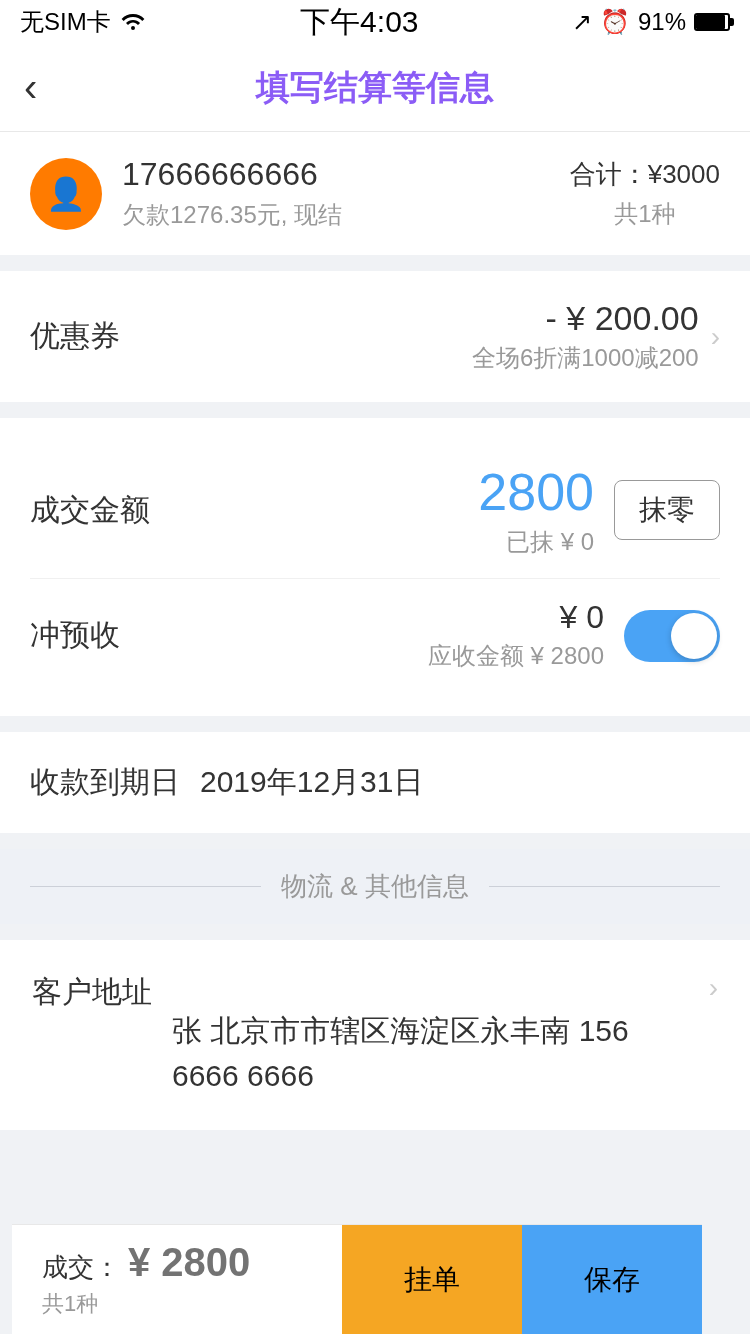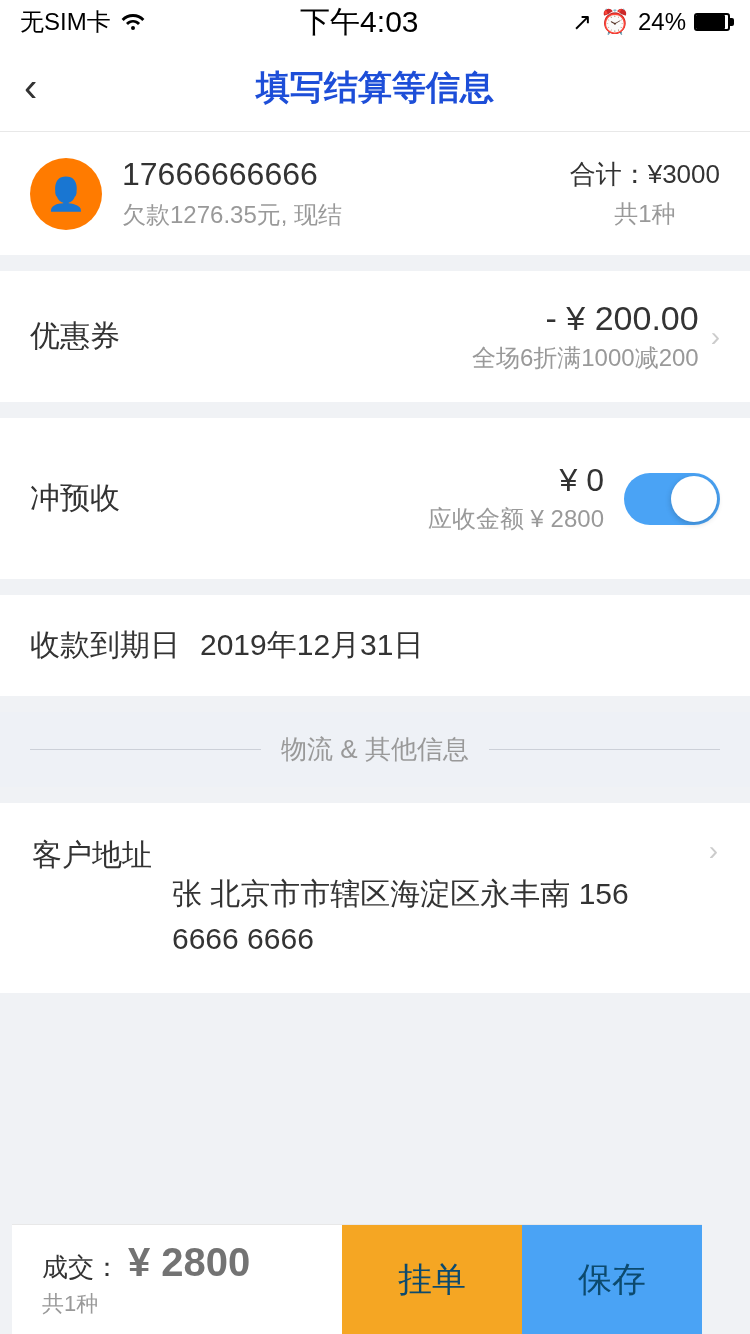"24%" span { text: 24% -> 91% }
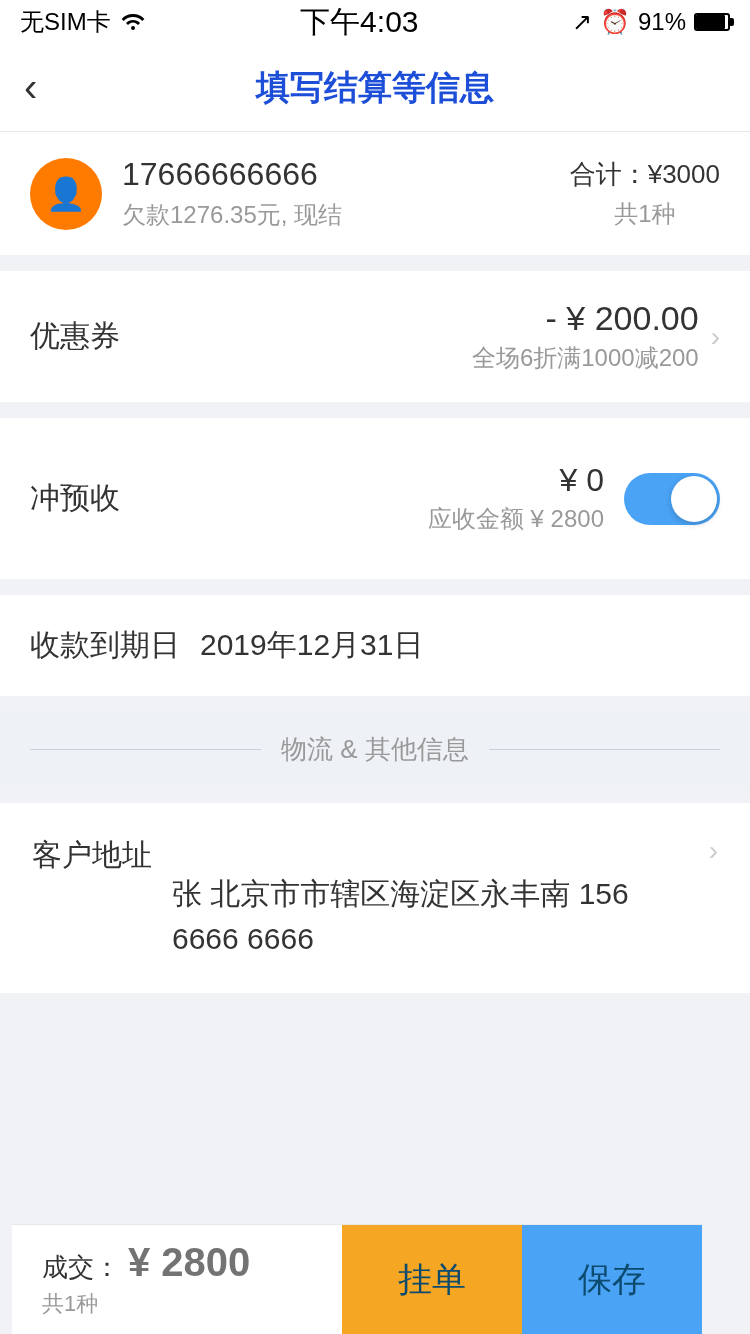"填写结算等信息" .nav-title { color: #1d4ed8 -> #8b5cf6 }
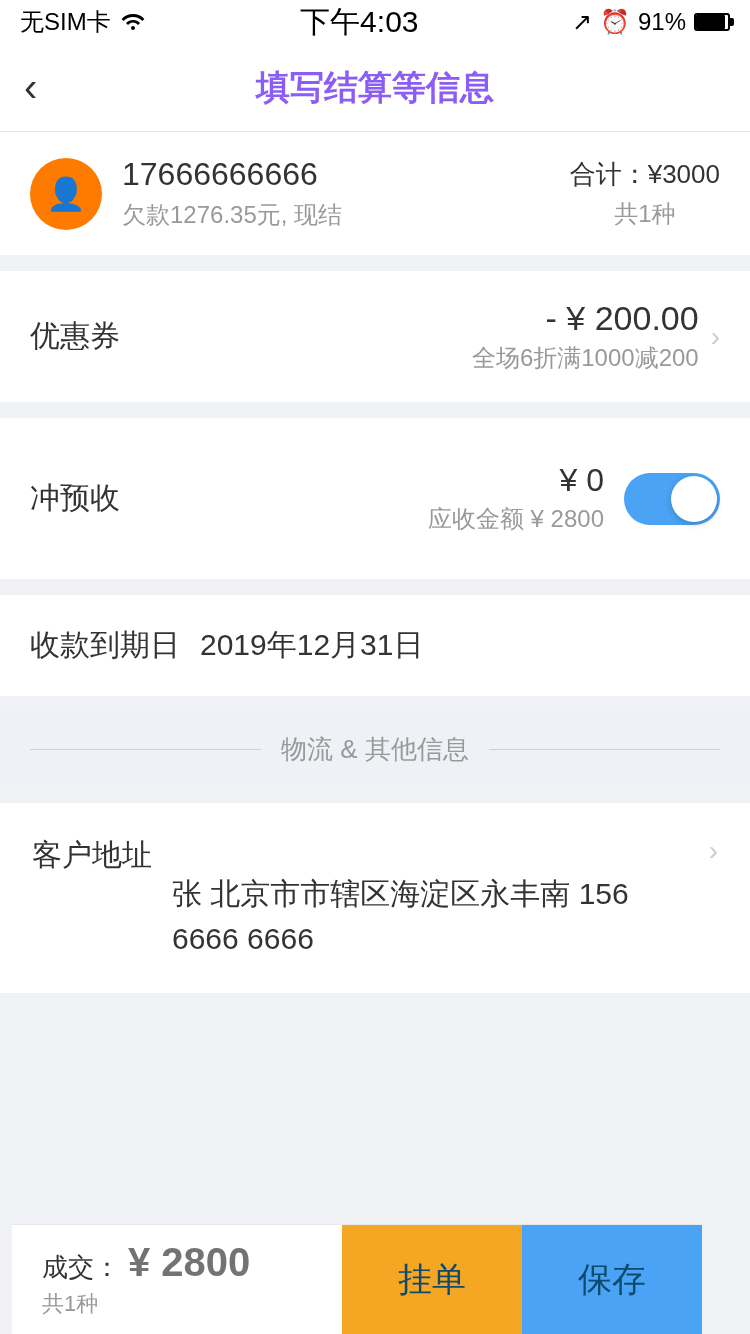"成交金额" div.amount-row { html: none -> <div> <div>成交金额</div> <div> <div> <div>2800</div> <div>已抹 ¥ 0</div> </div> <button>抹零</button> </div> </div> }
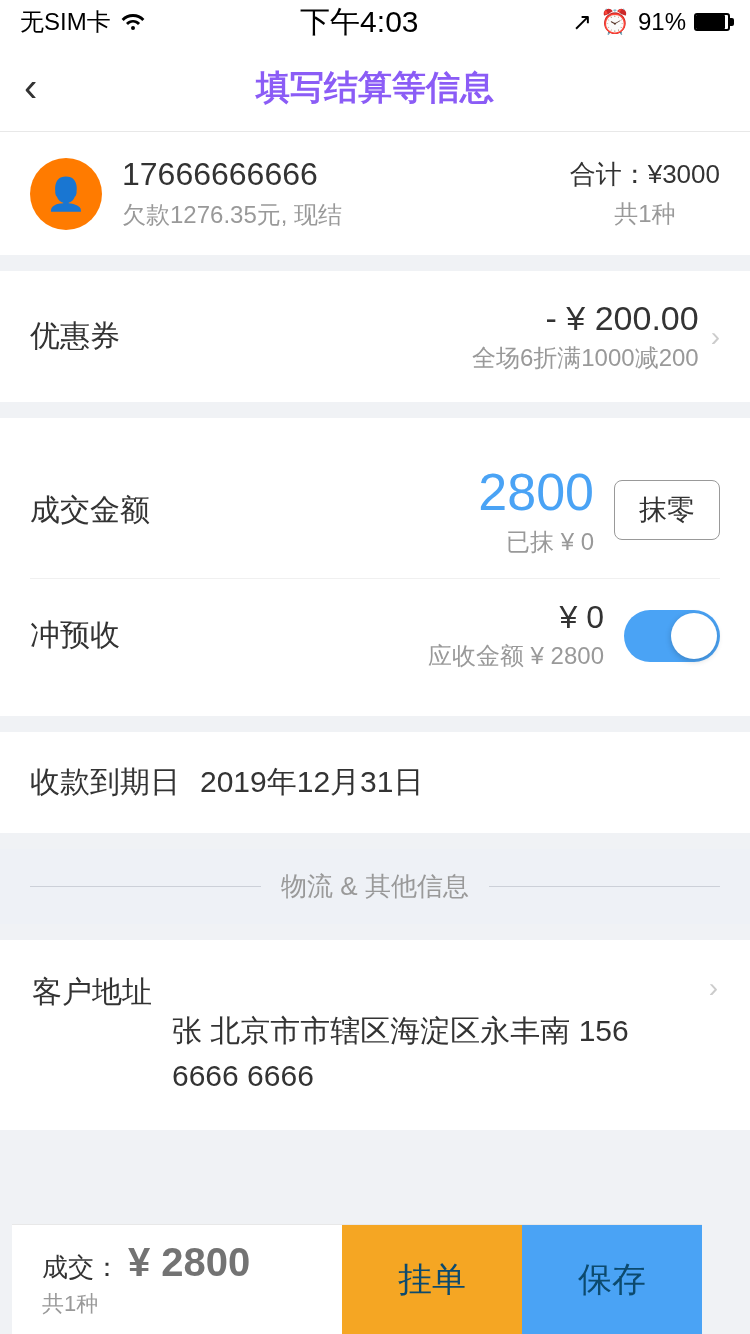"挂单" .bottom-btn { color: #0c4a6e -> #000000; font-size: 34px -> 28px }
